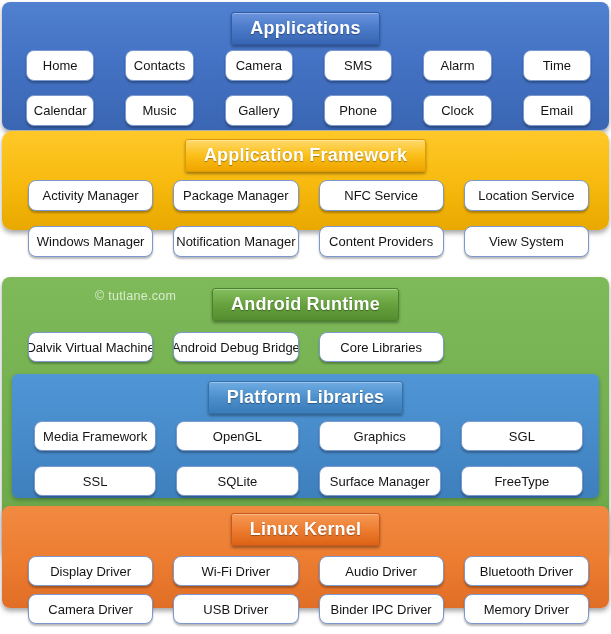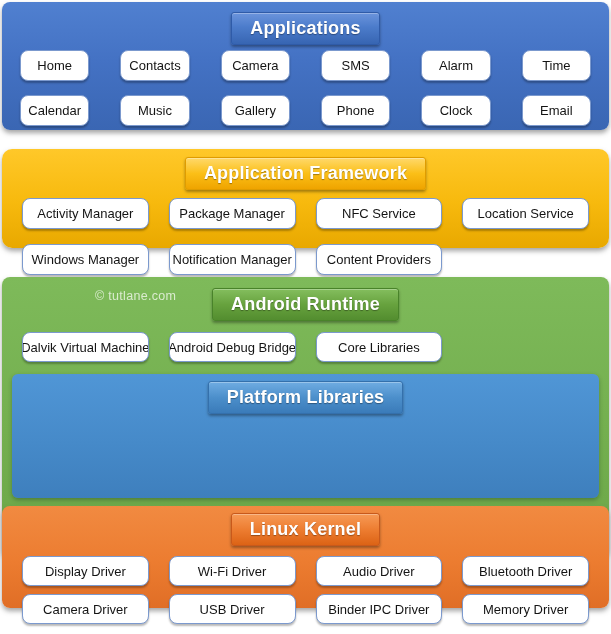"Home" .grid { margin-left: none -> 6px }
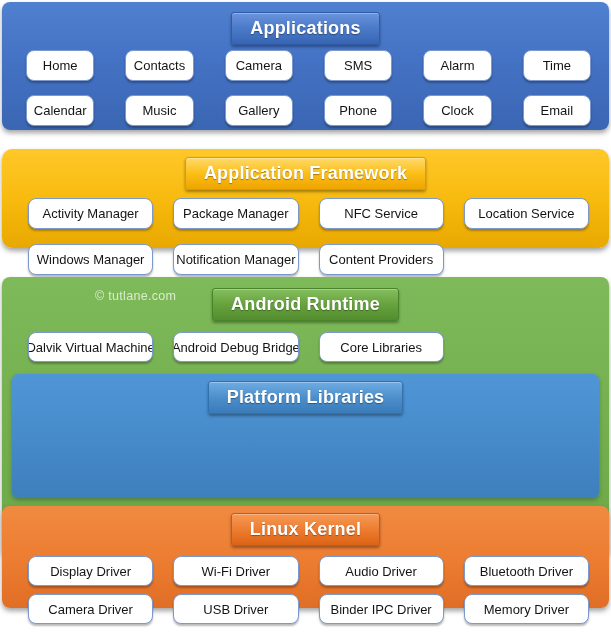"Application Framework" .layer-framework { top: 149px -> 131px }
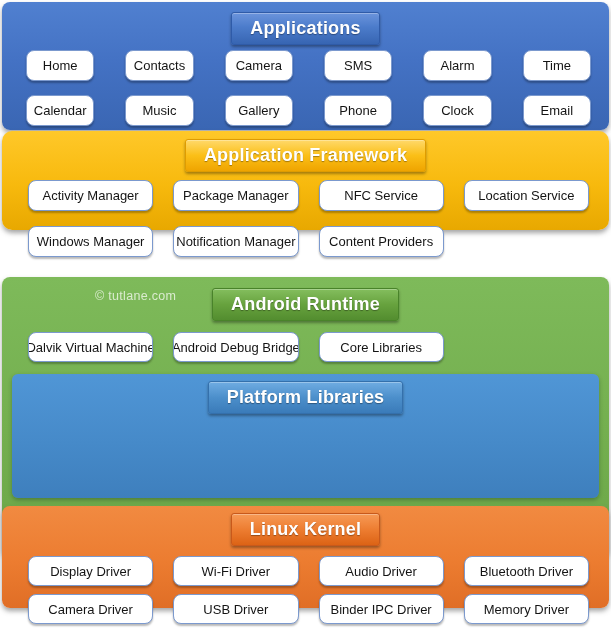"View System" div.node { html: none -> <div>View System</div> }
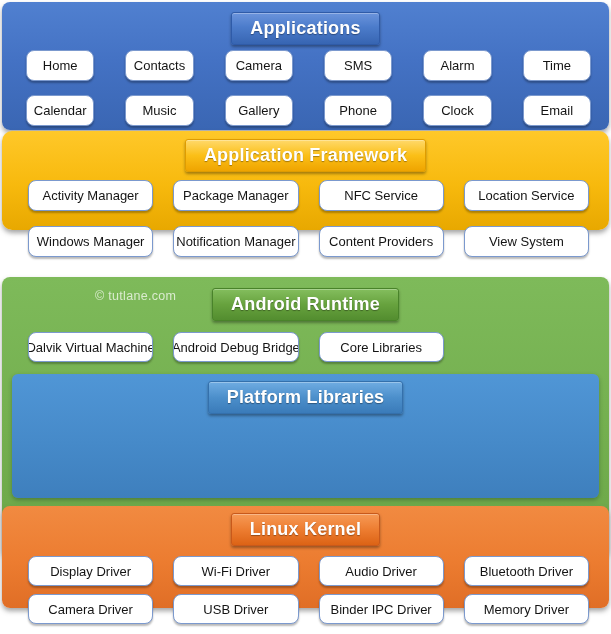"Media Framework" div.grid { html: none -> <div> <div>Media Framework</div> <div>OpenGL</div> <div>Graphics</div> <div>SGL</div> <div>SSL</div> <div>SQLite</div> <div>Surface Manager</div> <div>FreeType</div> </div> }
